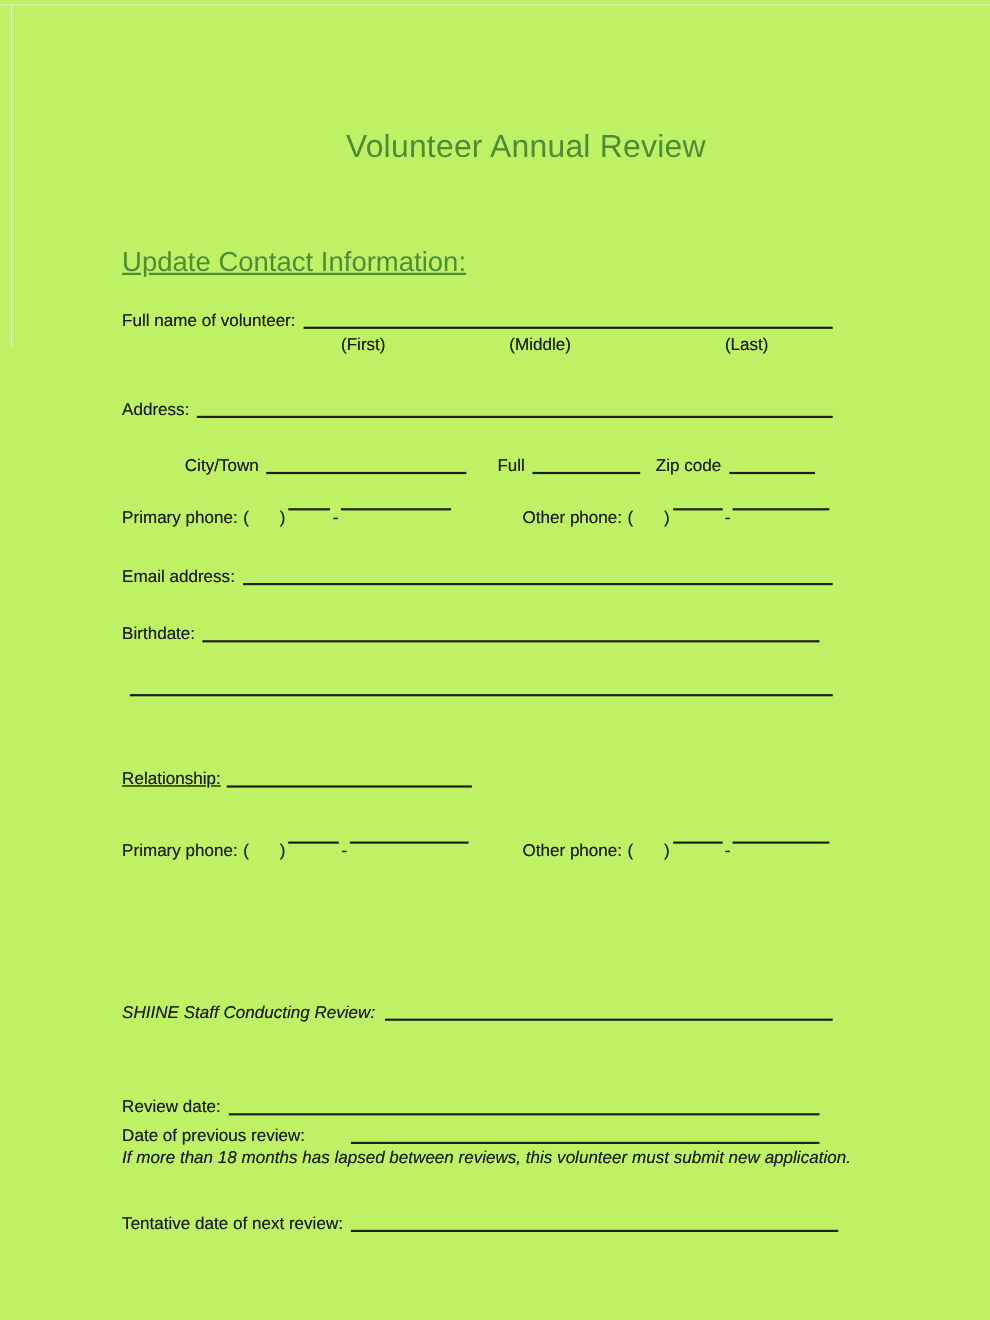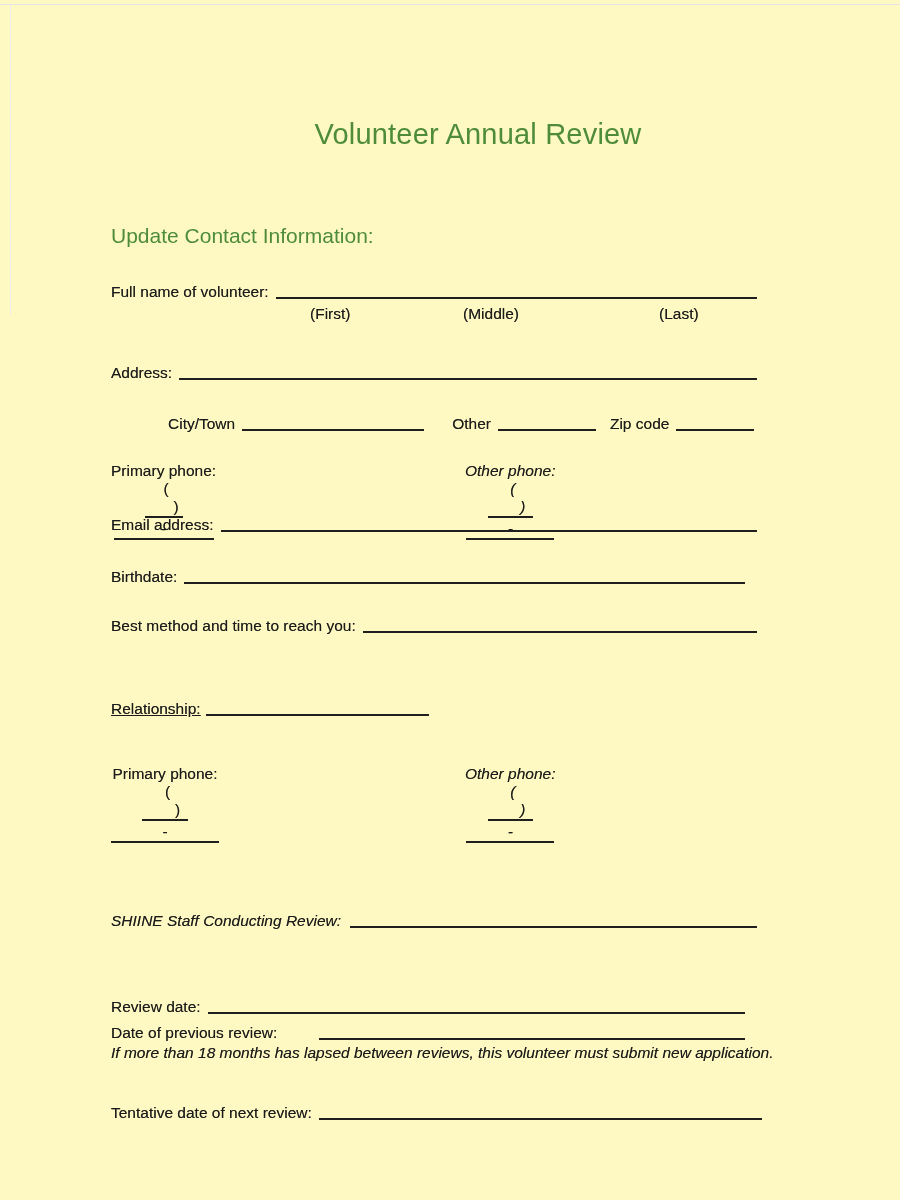"Volunteer Annual Review" .page { background: #fef9c3 -> #bef264 }
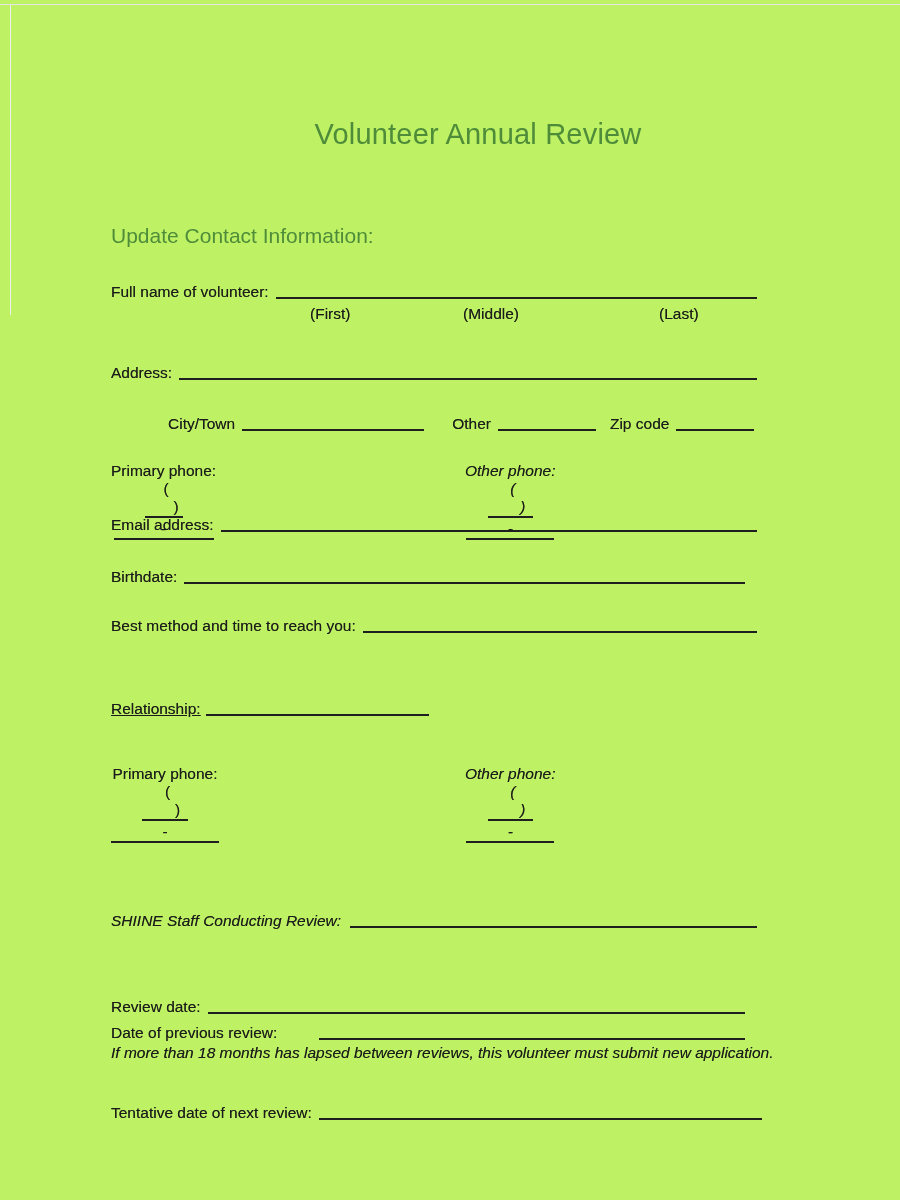"Update Contact Information:" .section-heading { font-size: 21px -> 25px; text-decoration: none -> underline }
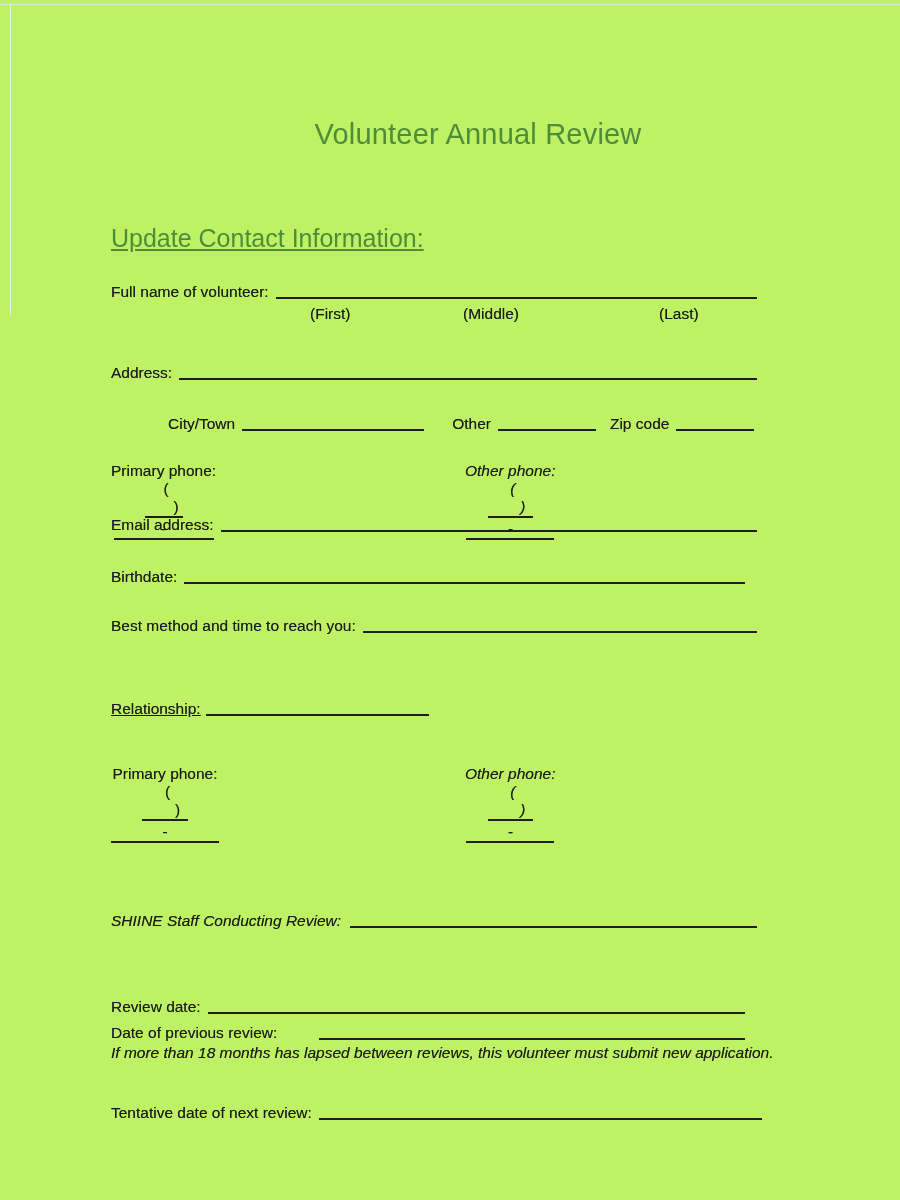"Other" span.lbl { text: Other -> Full }
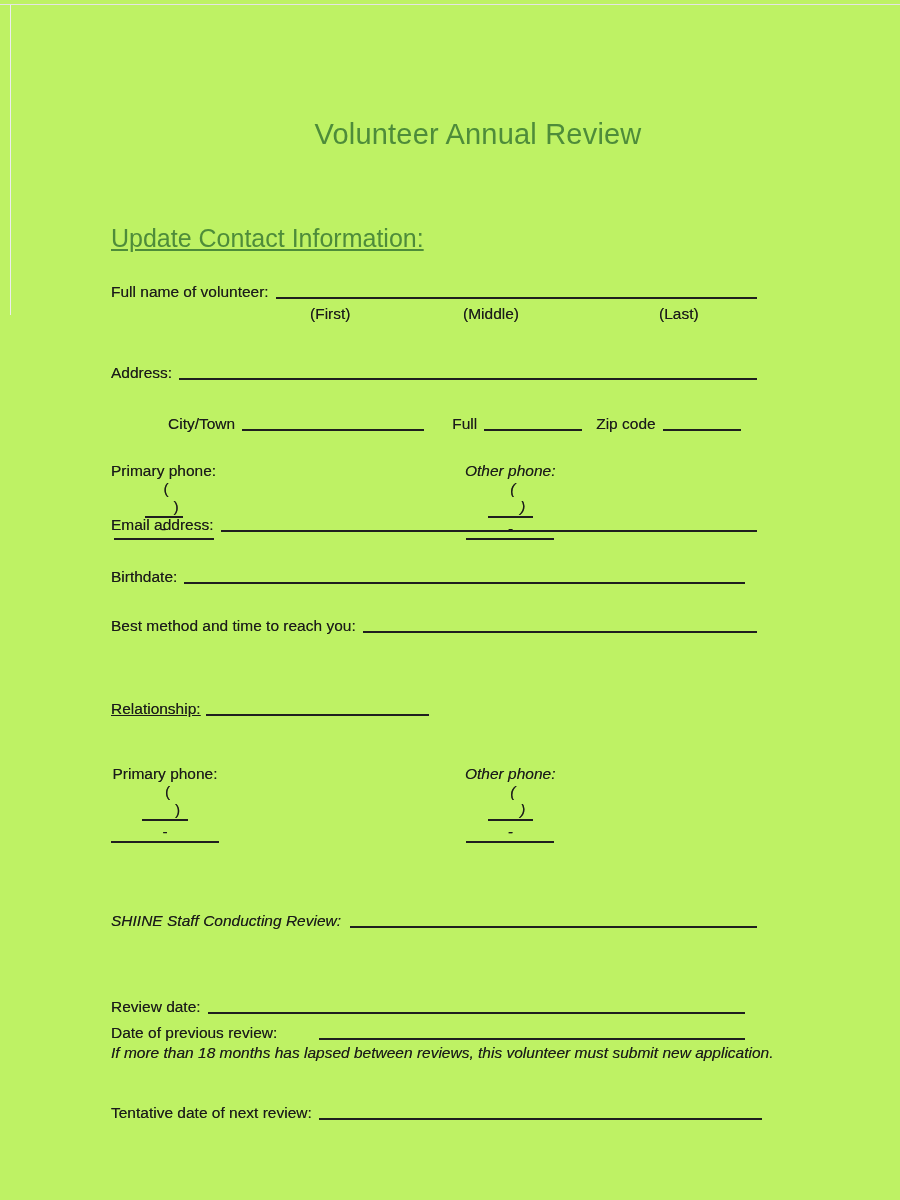"Primary phone:" .phone-group { align-items: center -> flex-start; flex-direction: column -> none }
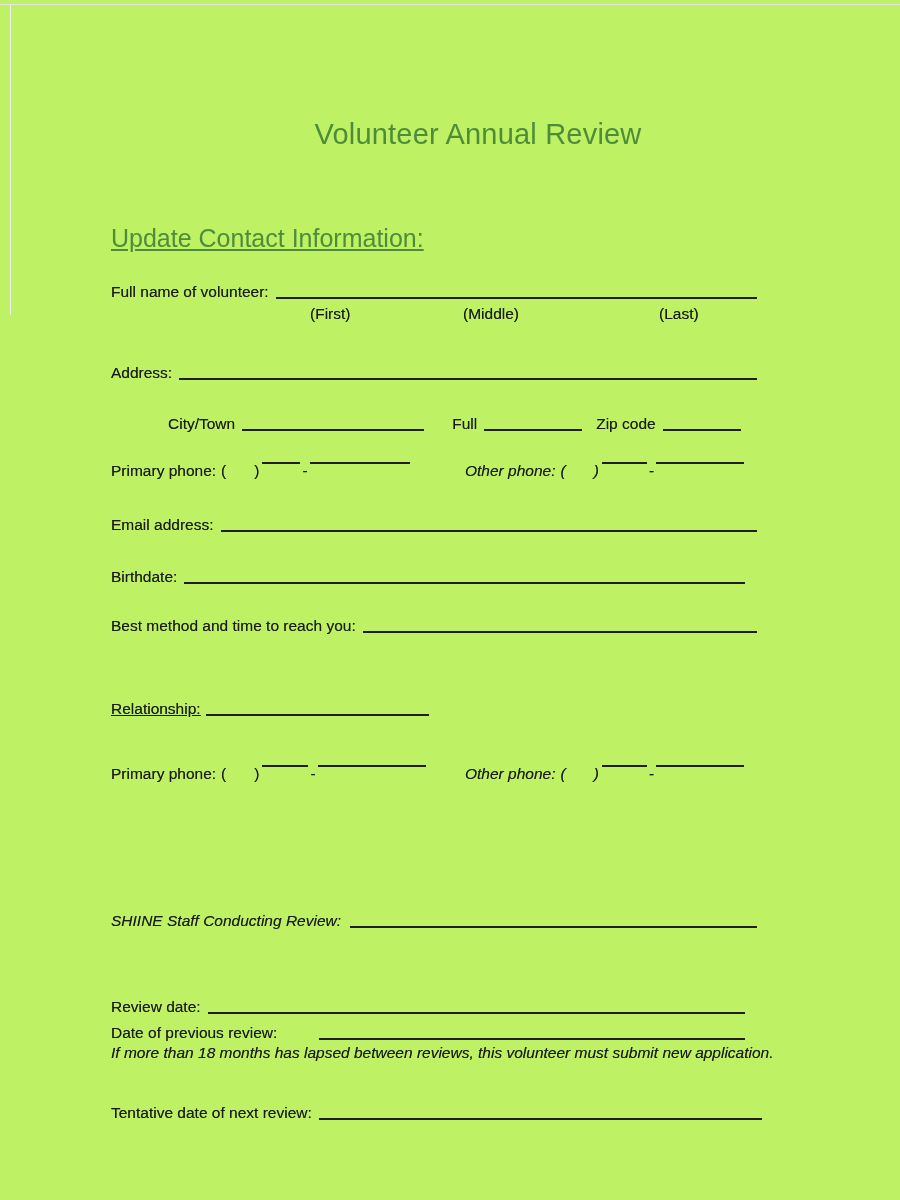"Other phone:" .pg-right { font-style: italic -> none; left: 354px -> 364px }
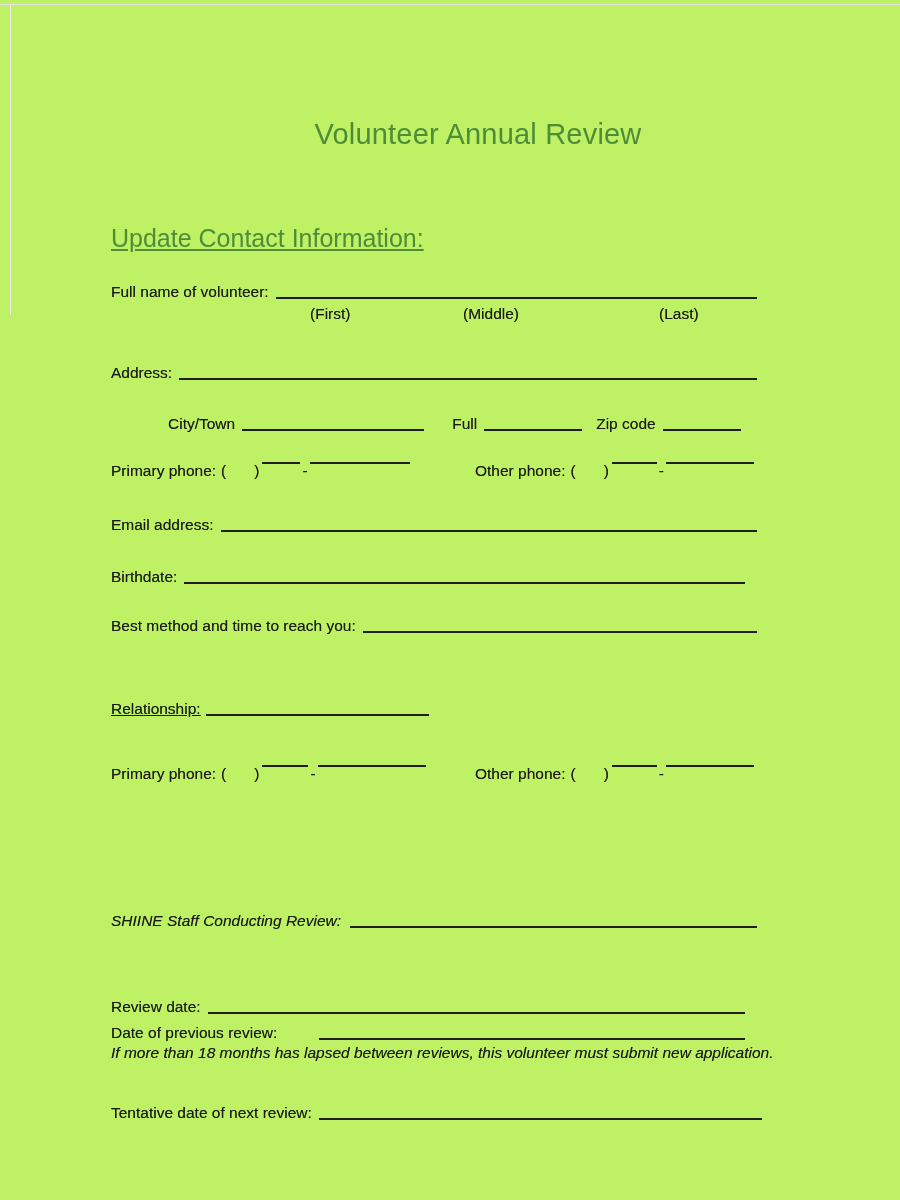"Best method and time to" span.lbl { html: <span>Best method and time to reach you:</span> -> none }
